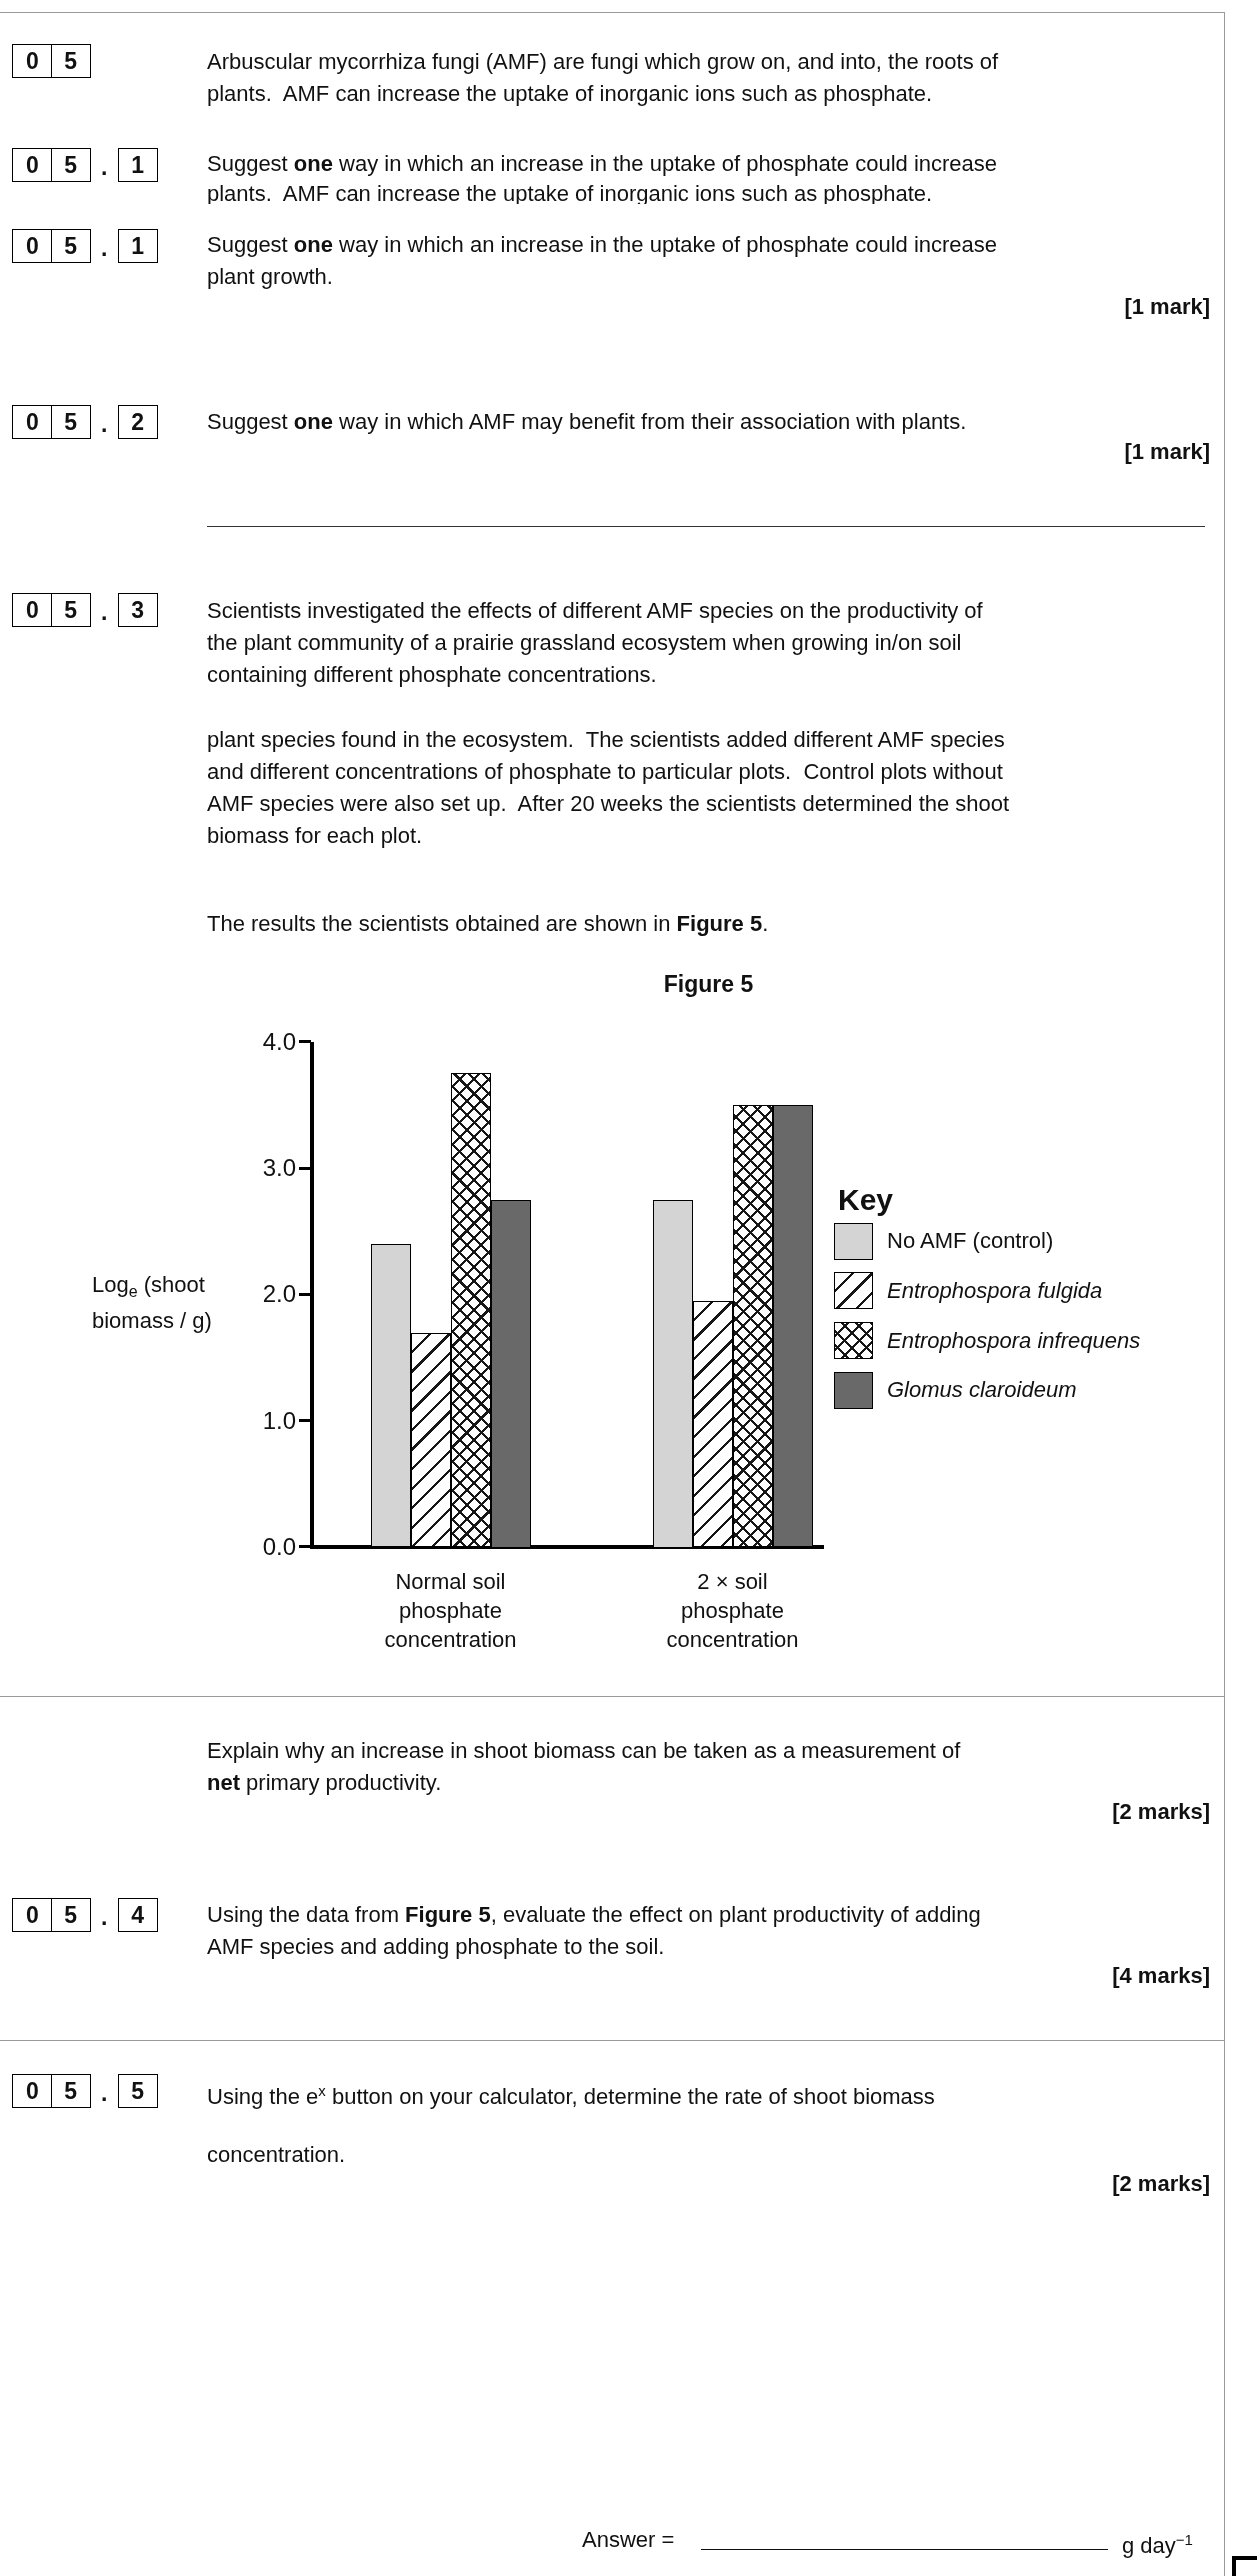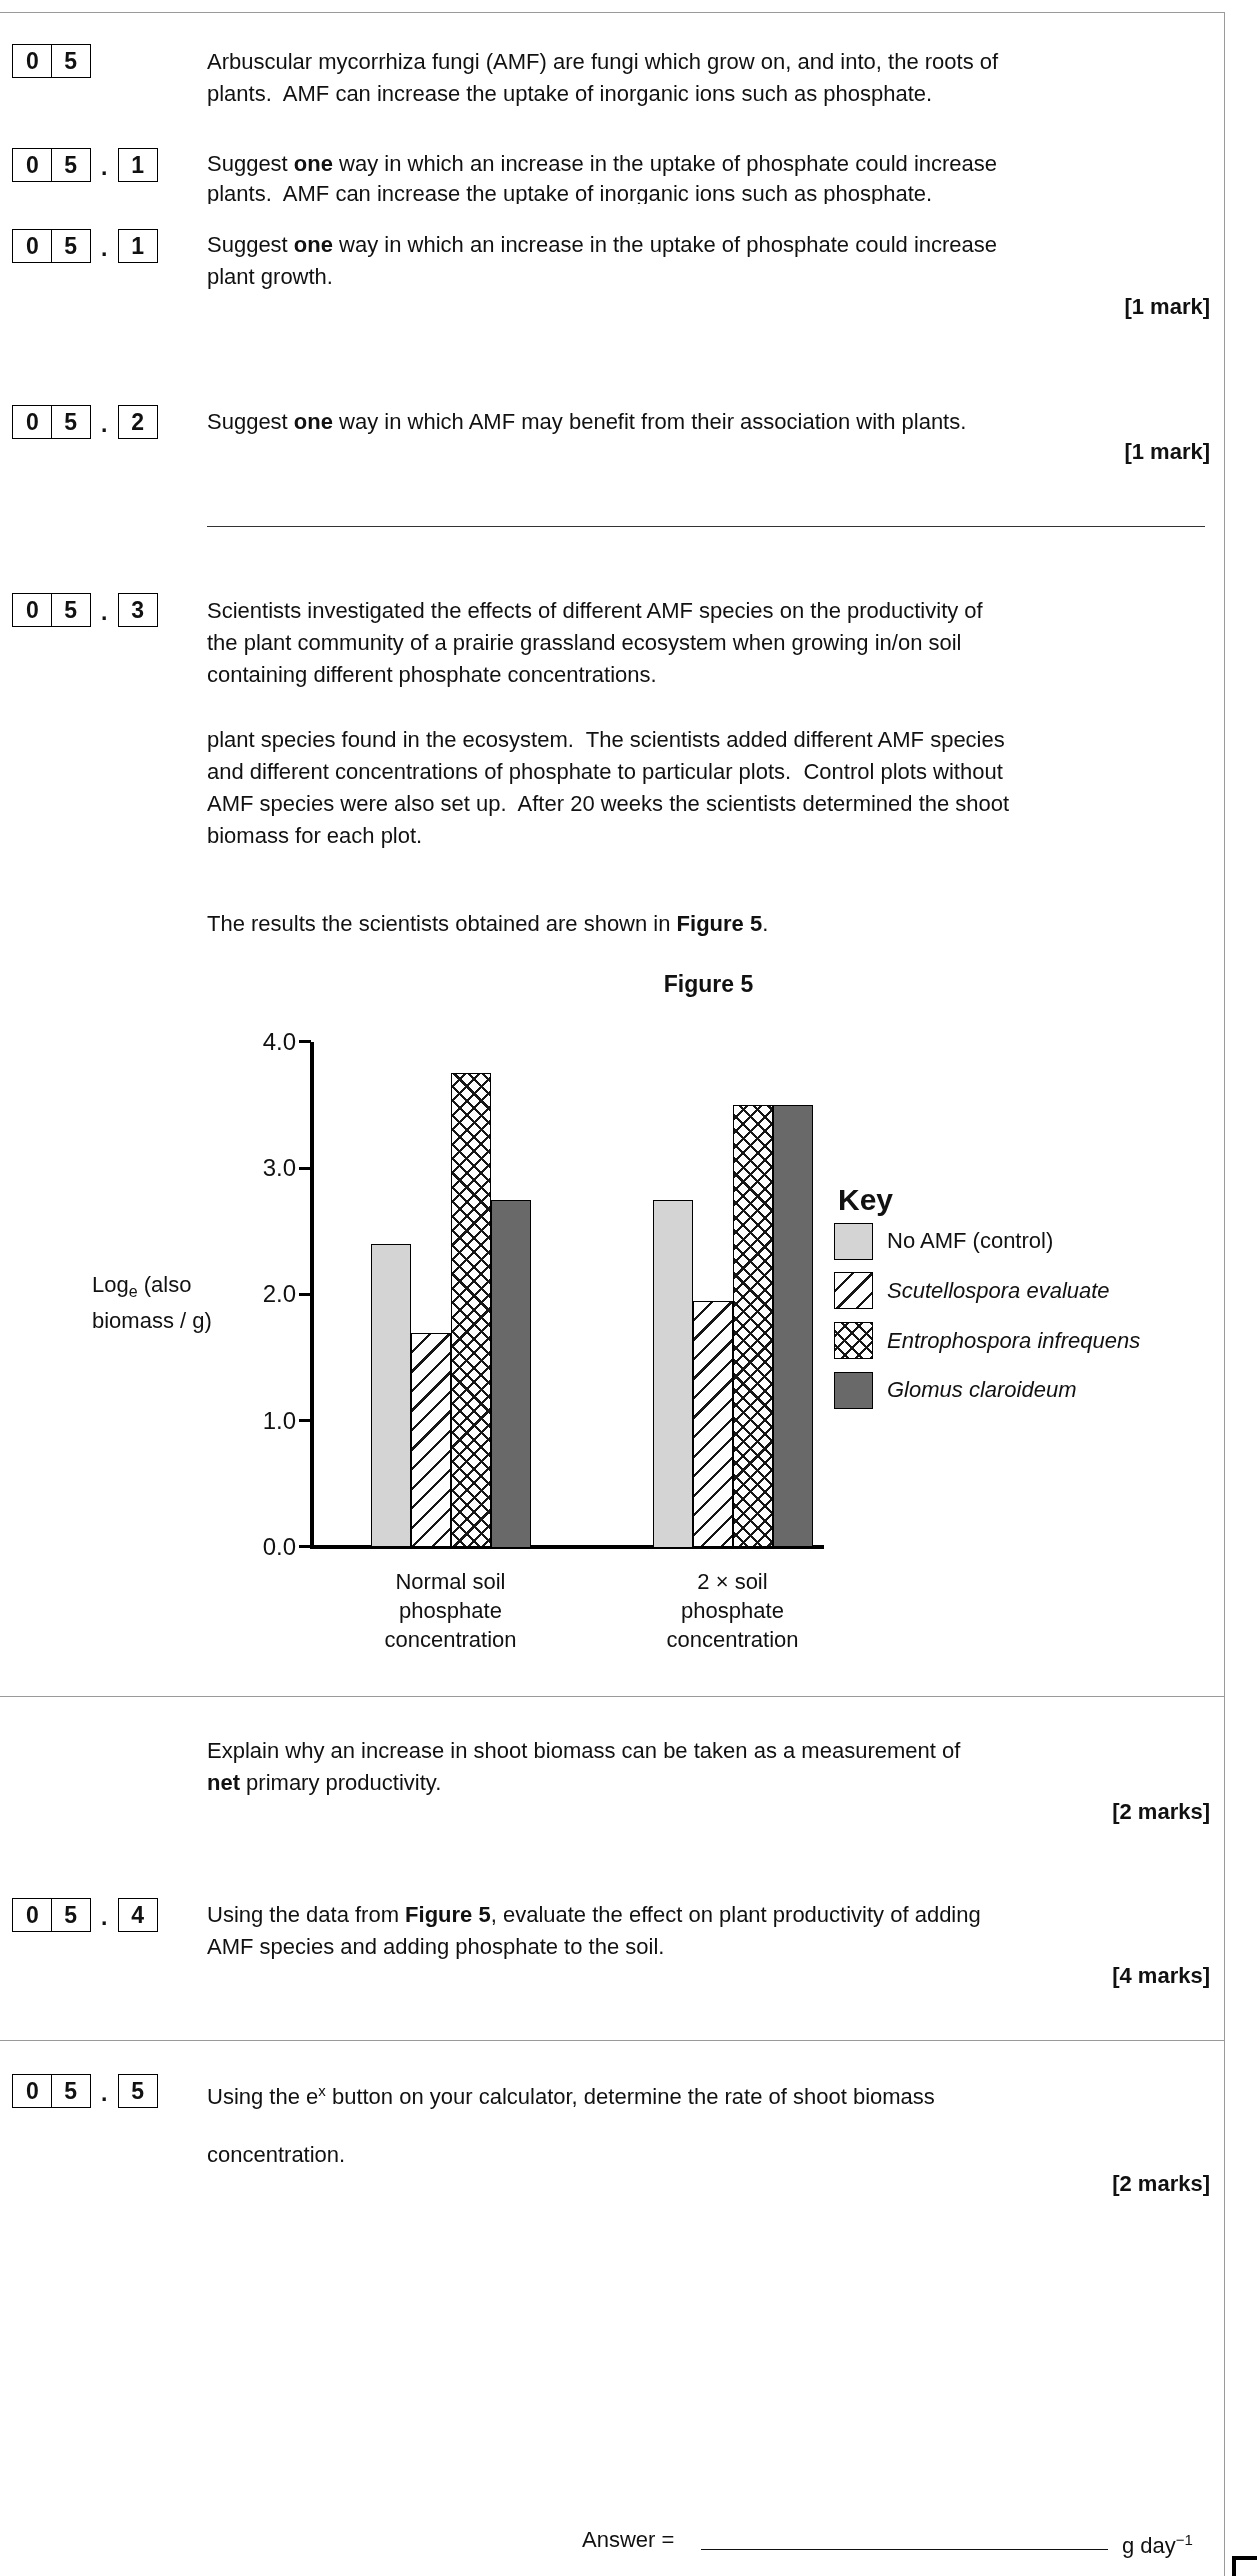"(also" span { text: also -> shoot }
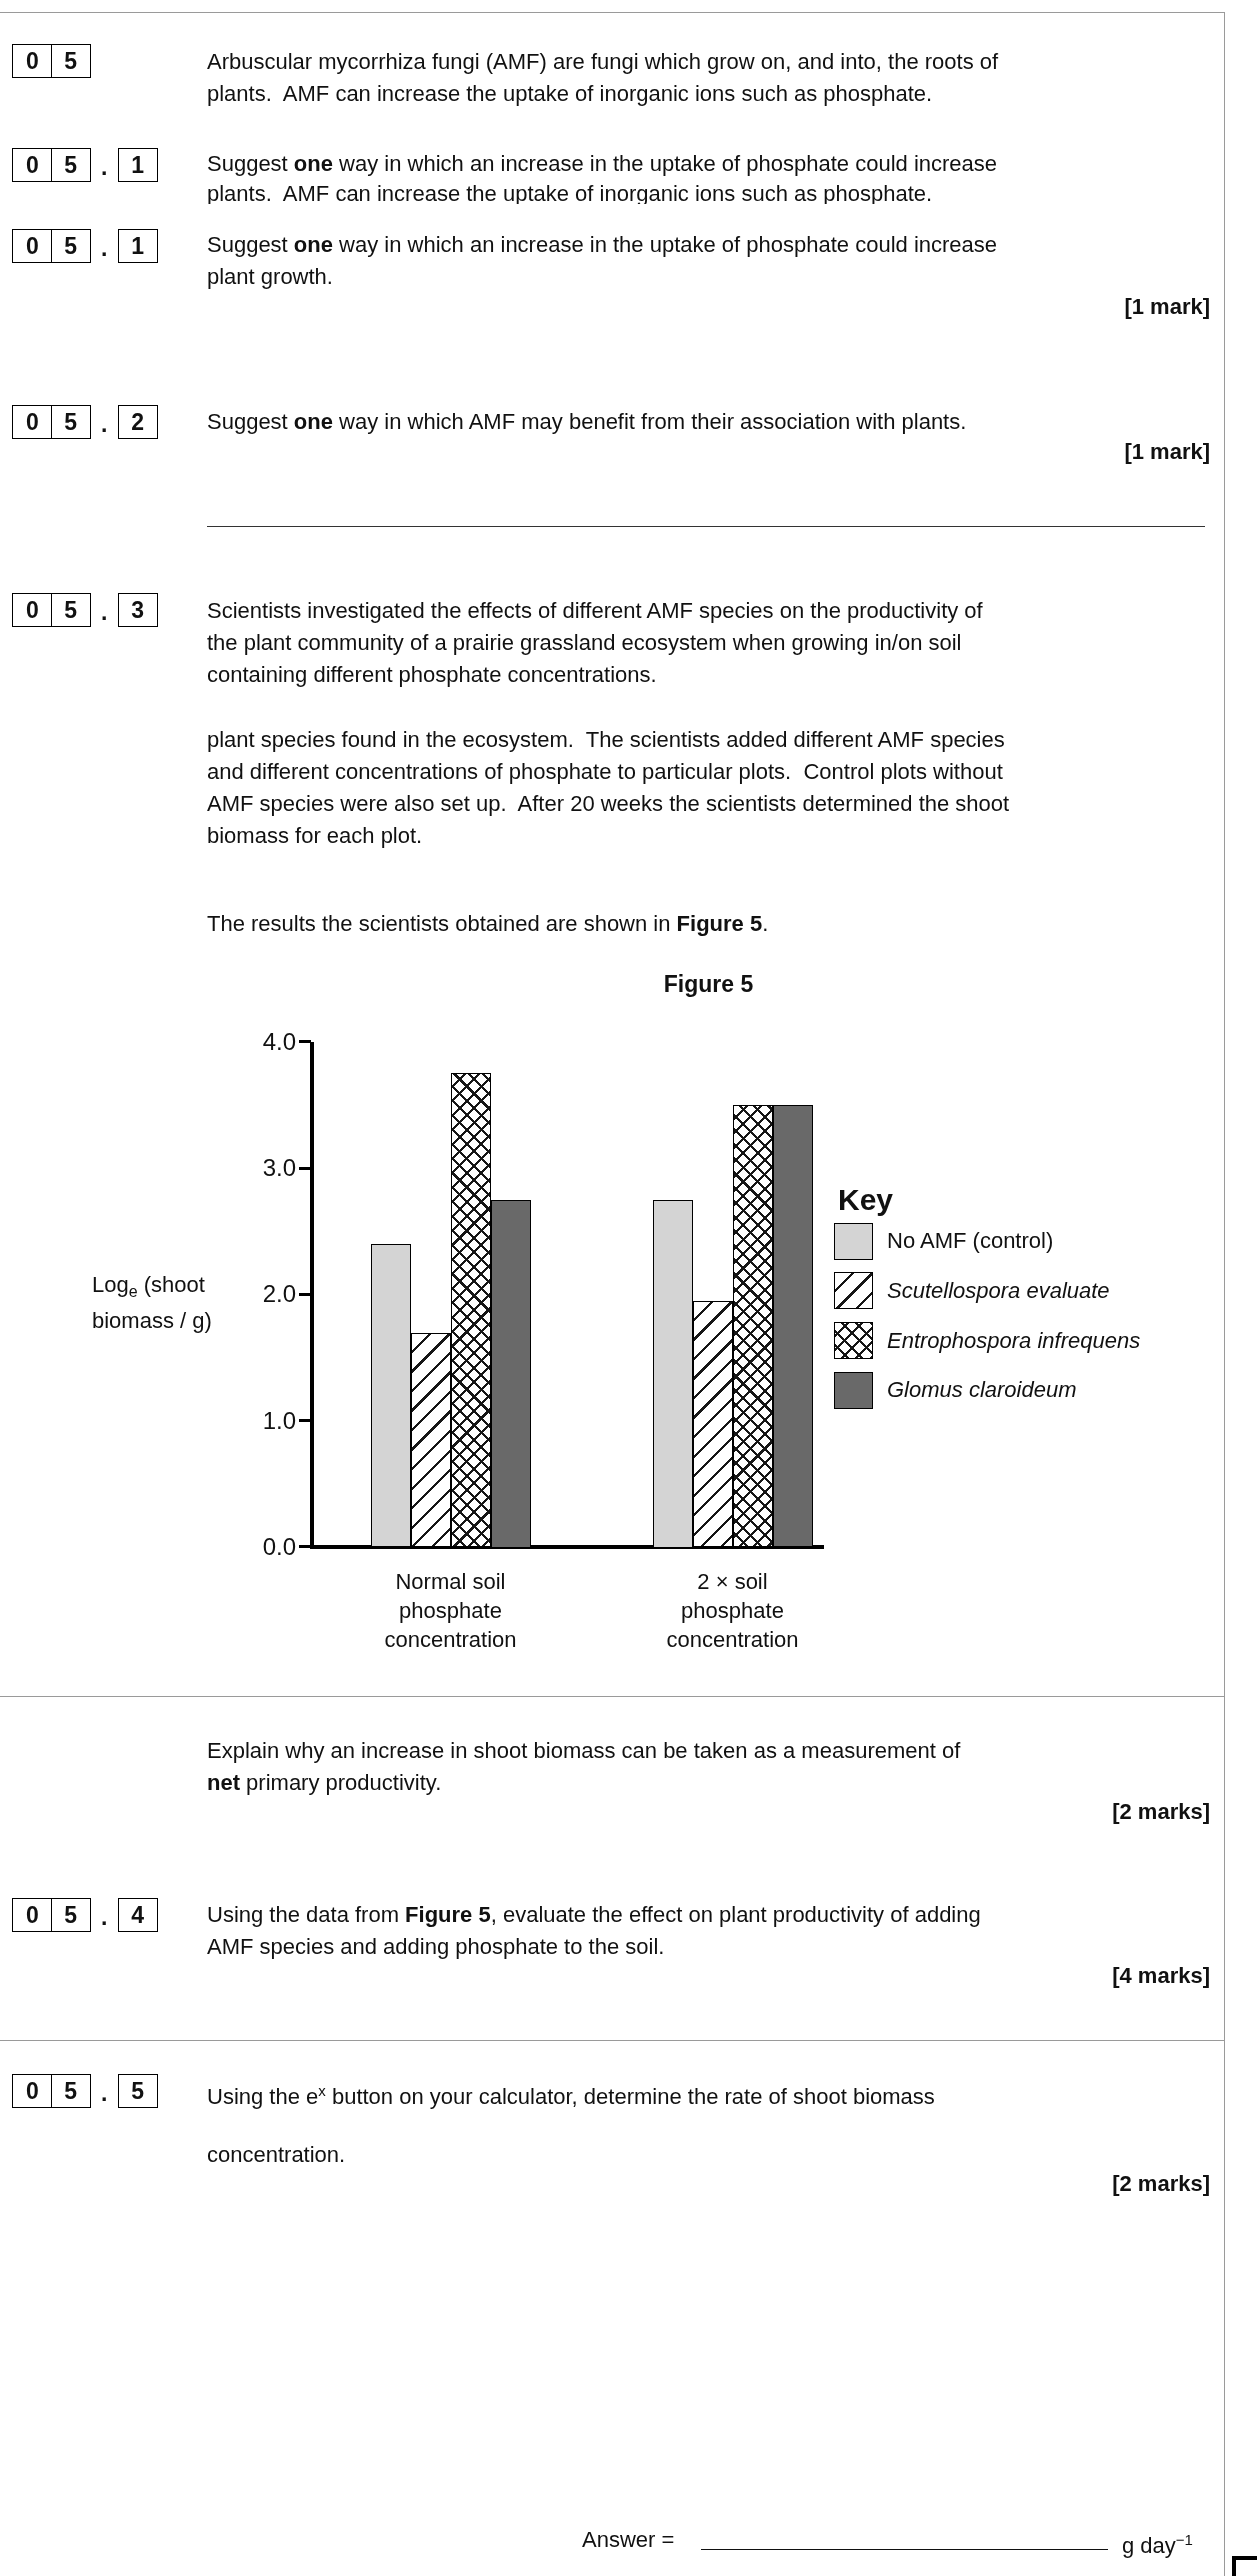"Scutellospora evaluate" div.keylab { text: Scutellospora evaluate -> Entrophospora fulgida }
